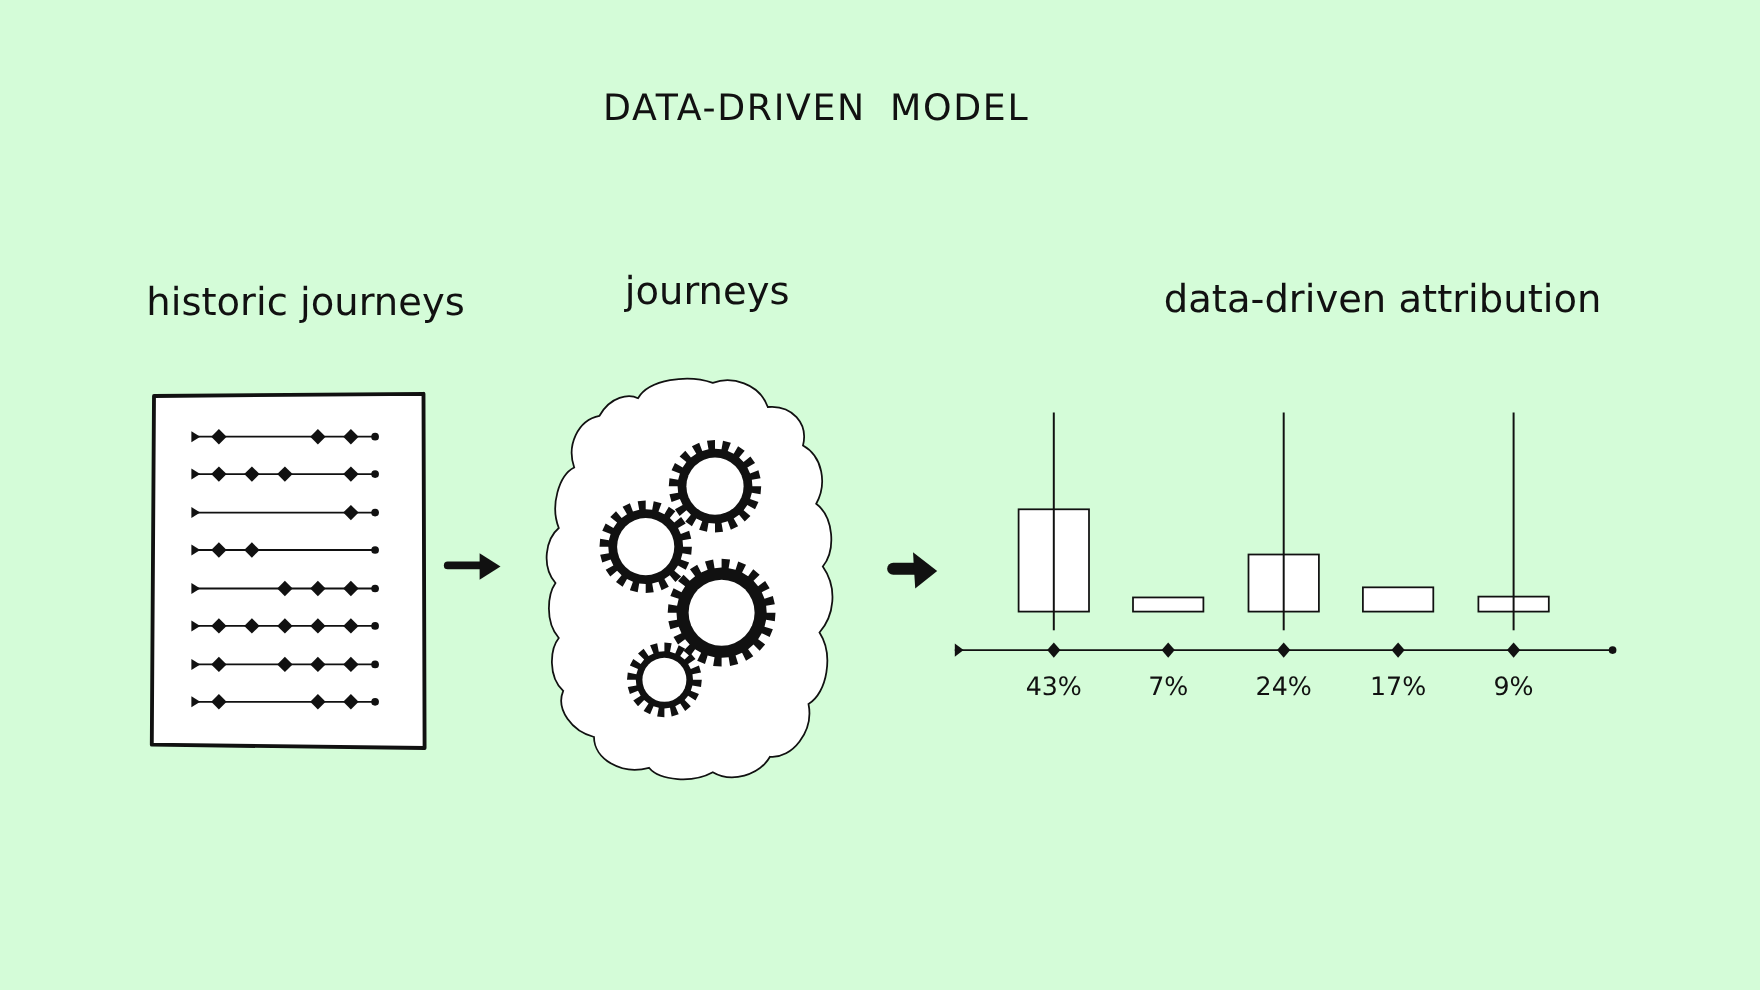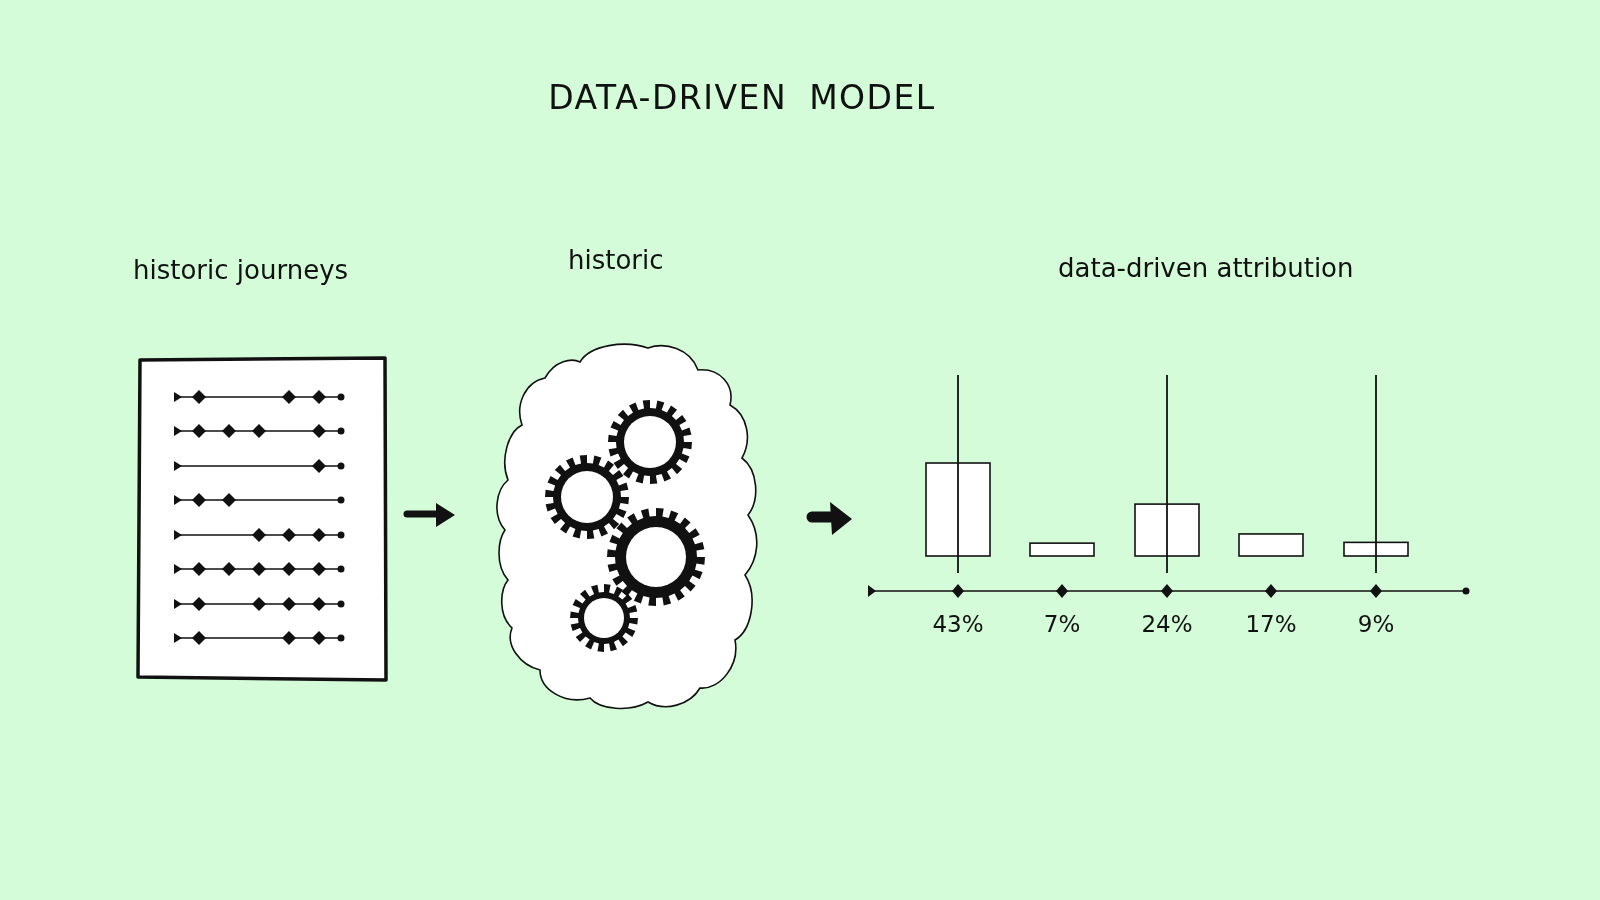"historic journeys" .label { font-size: 26px -> 35px }
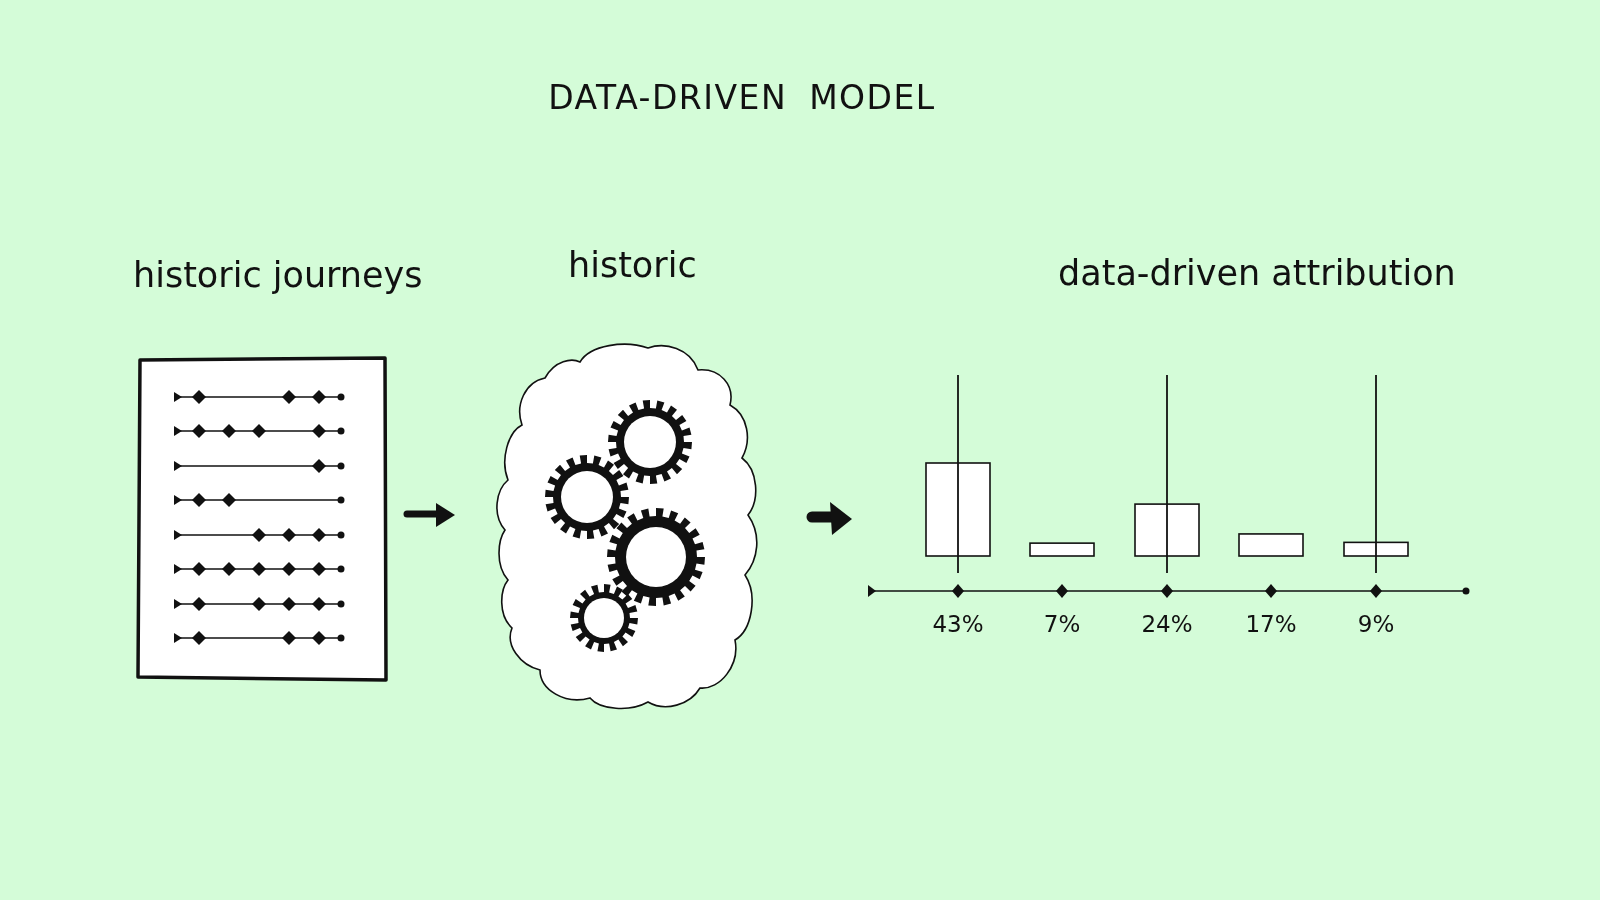"historic" div.label { text: historic -> journeys }
